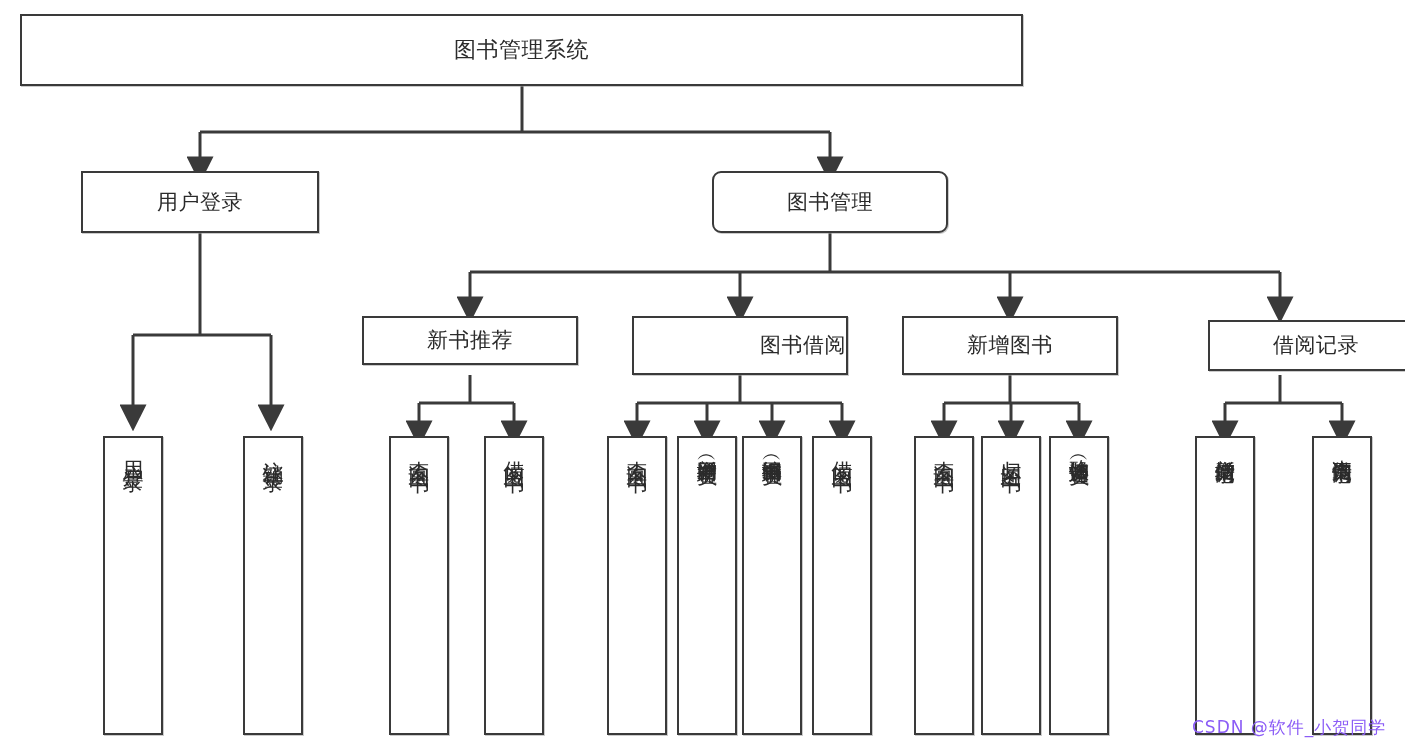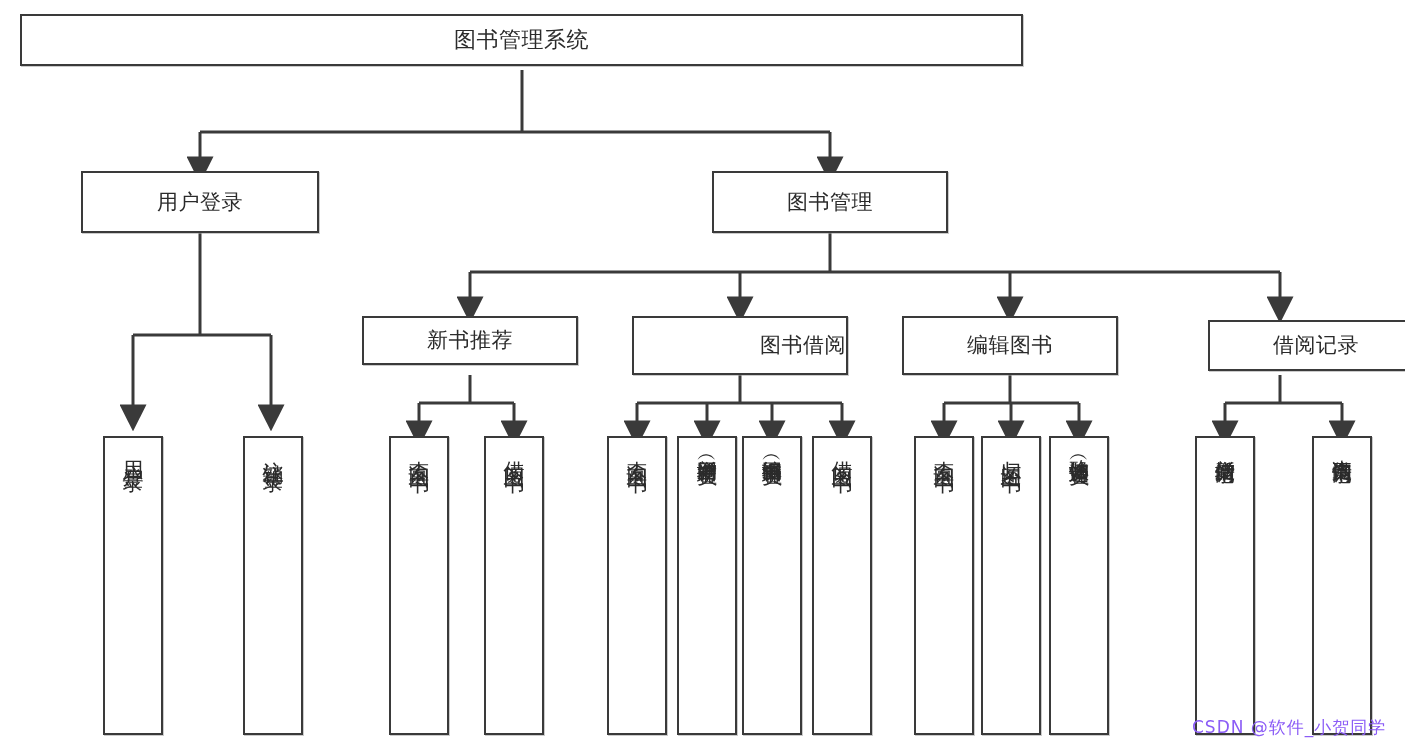"图书管理系统" div.node { height: 52px -> 72px }
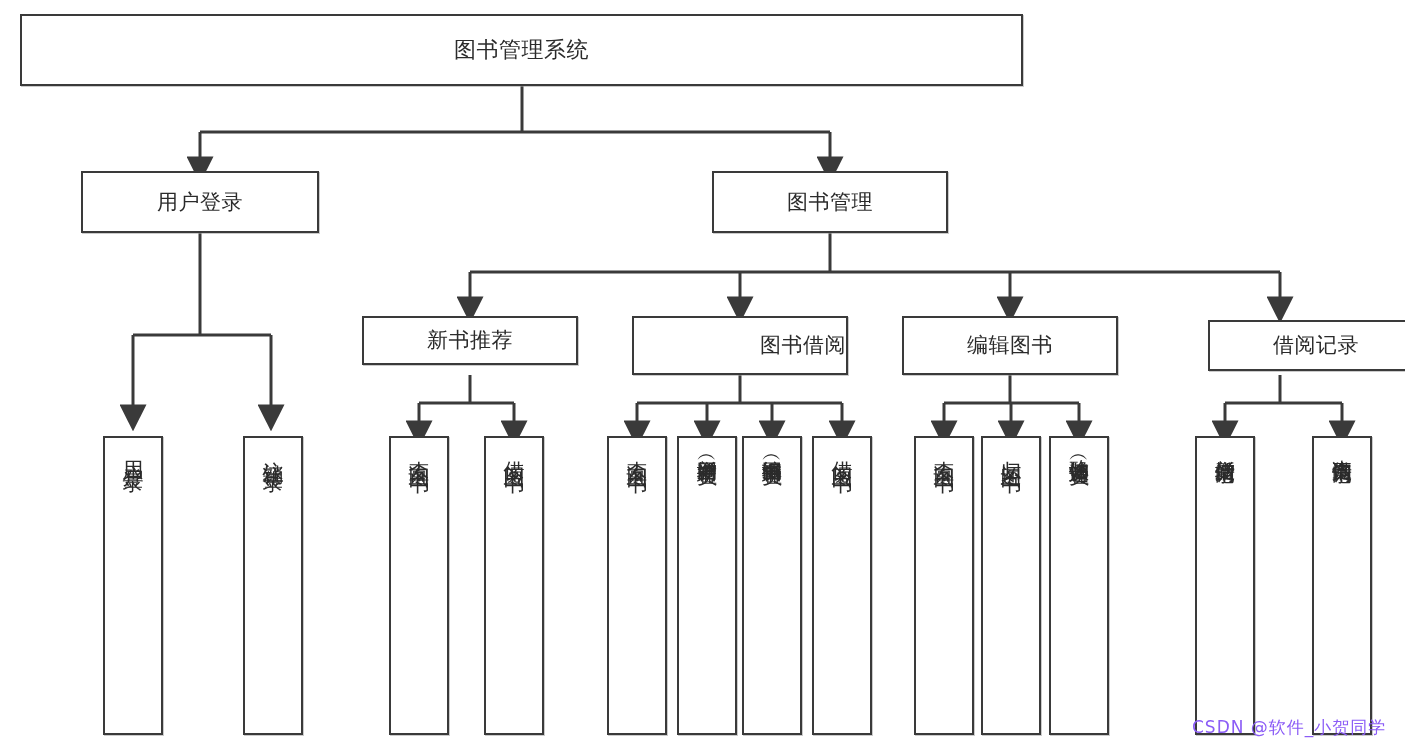"图书管理" div.node { border-radius: none -> 9px }
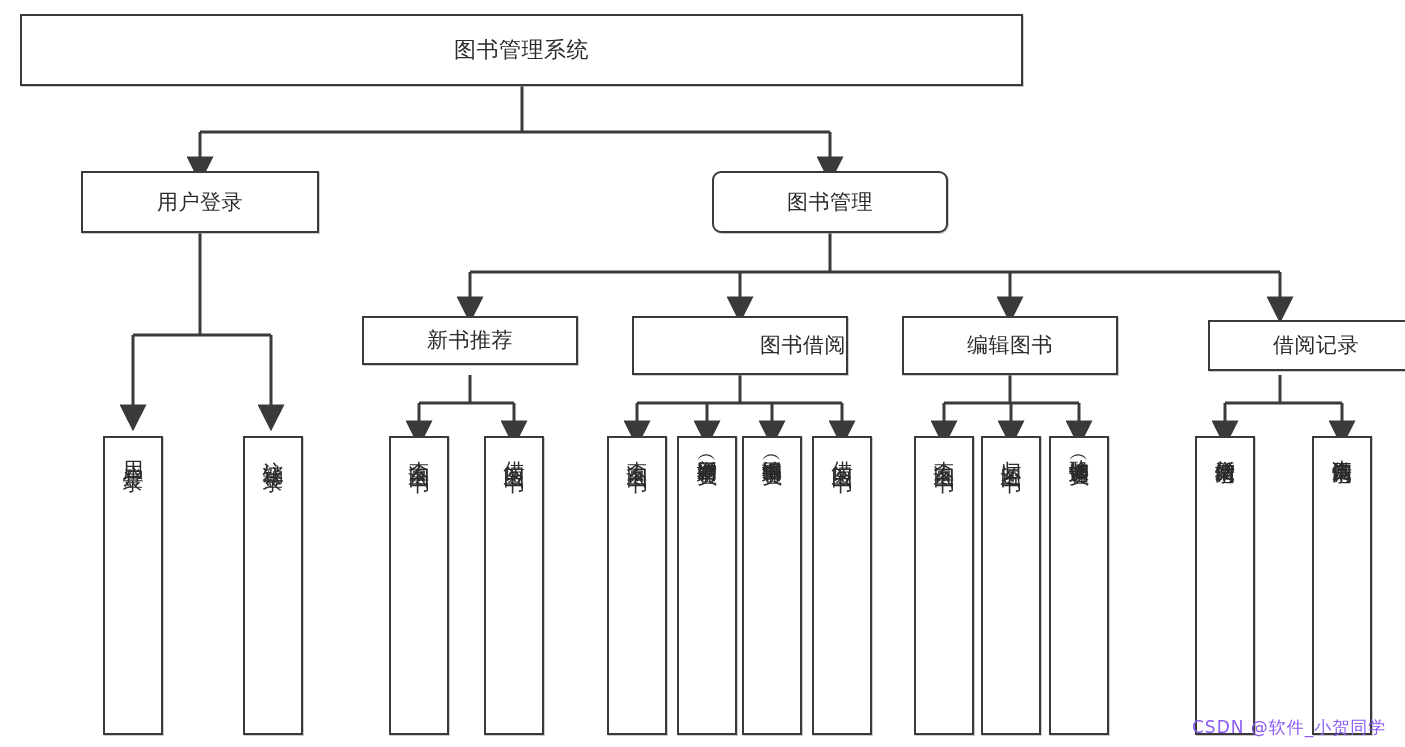"编辑图书" span.lbl { text: 编辑 -> 新增 }
